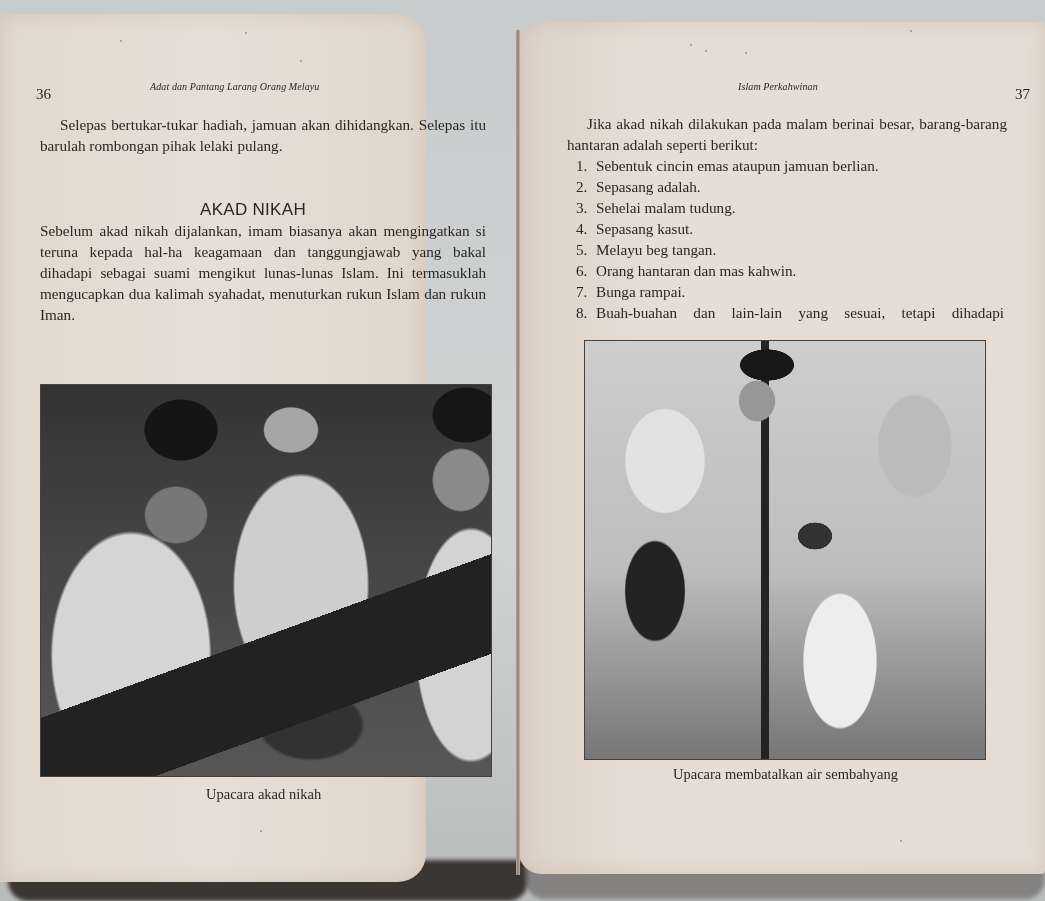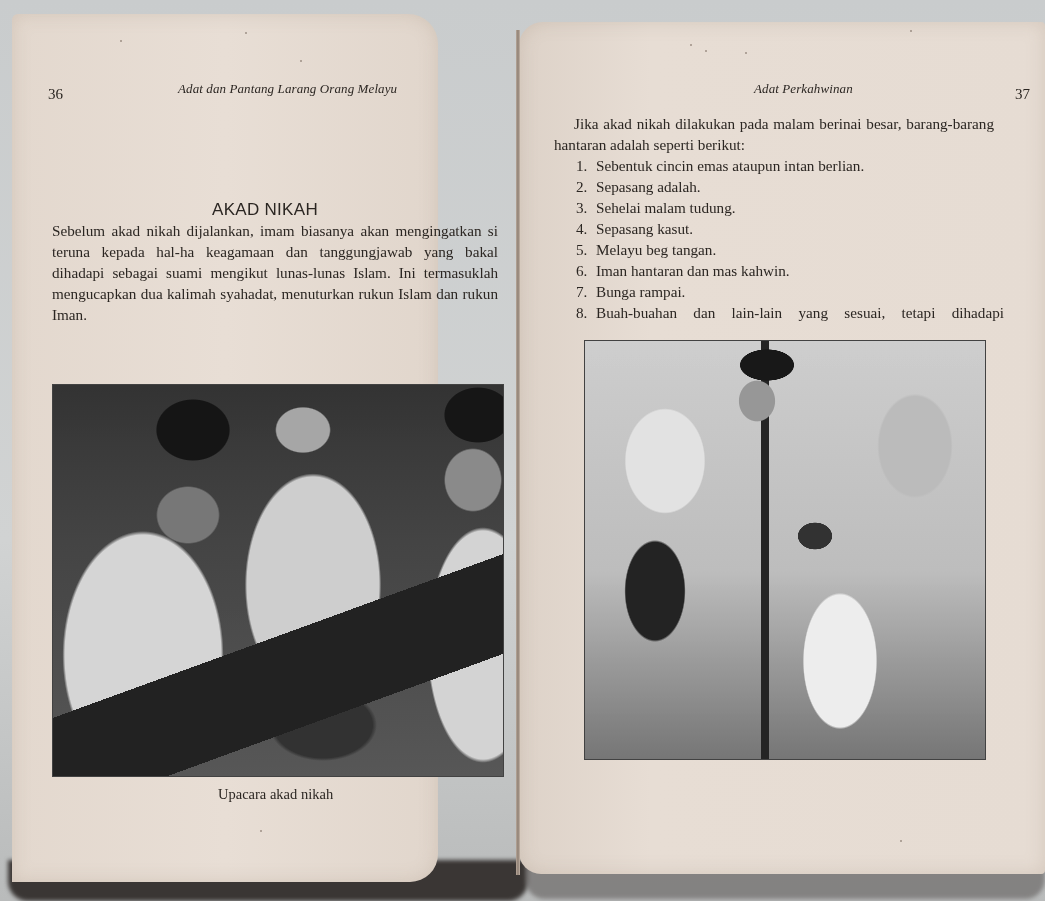"36" .page.left { left: 12px -> 0 }
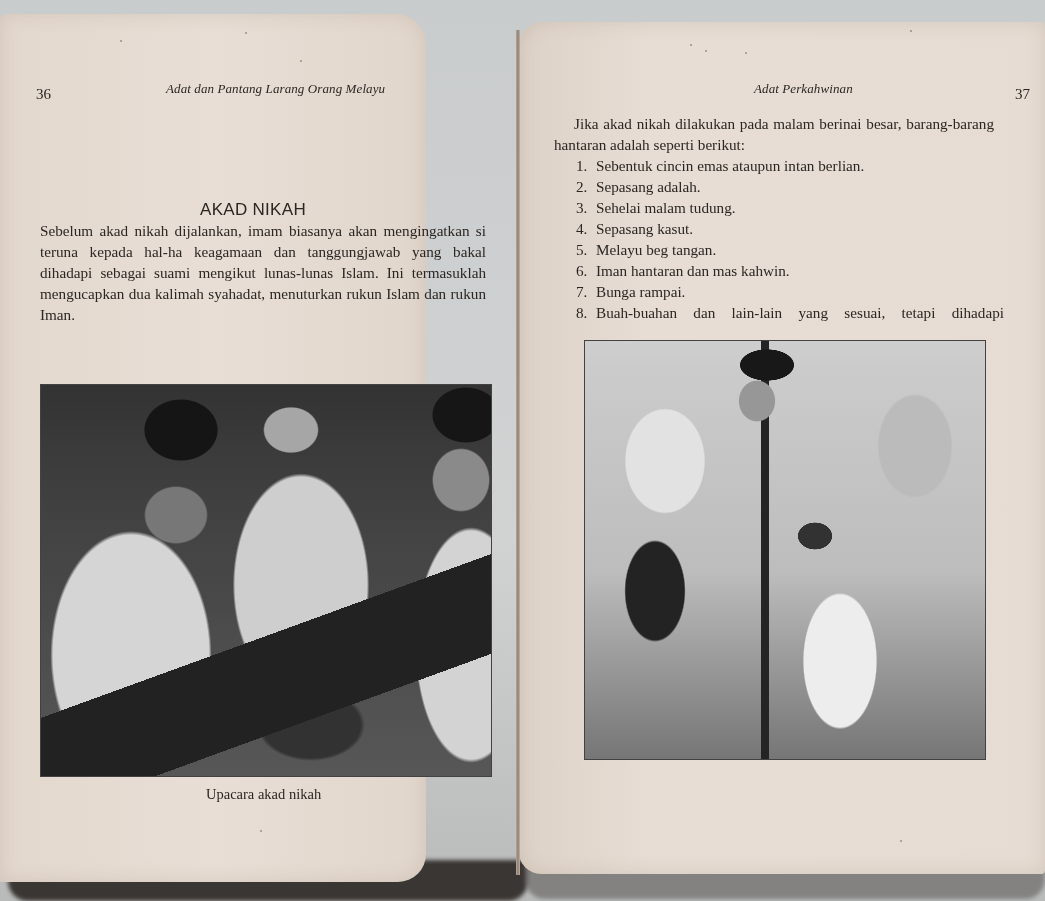"Adat dan Pantang Larang Orang" .running-head { font-size: 13px -> 10px; margin-left: 16px -> none }
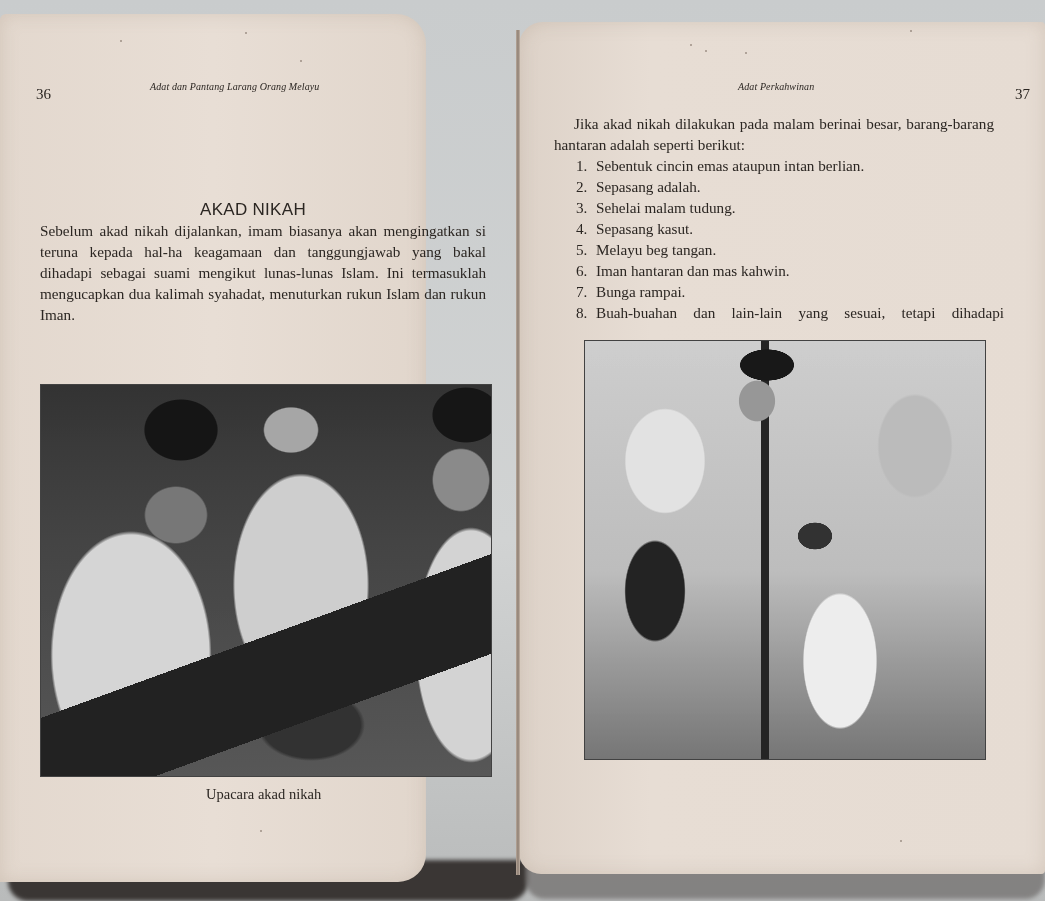"Adat Perkahwinan" span.running-head { text: Adat -> Islam }
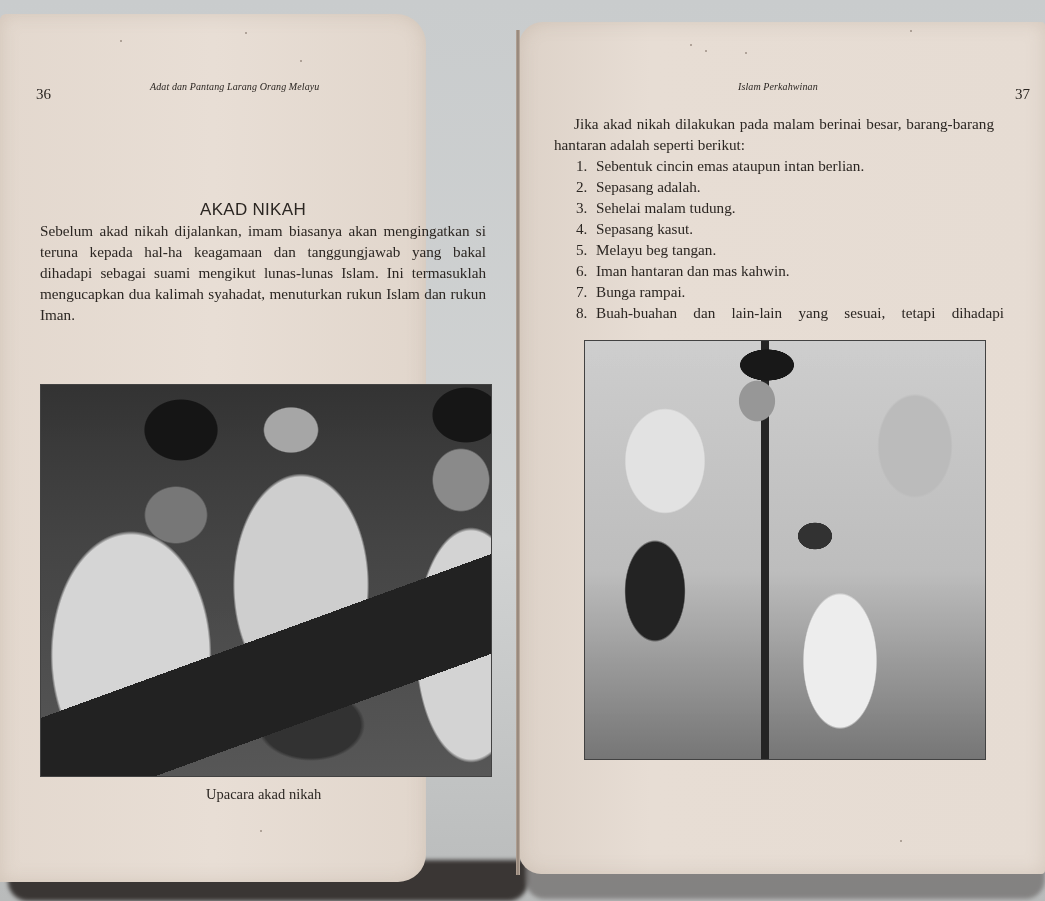"Selepas bertukar-tukar hadiah, jamuan" div.text { html: none -> <div> <p>Selepas bertukar-tukar hadiah, jamuan akan dihidangkan. Selepas itu barulah rombongan pihak lelaki pulang.</p> </div> }
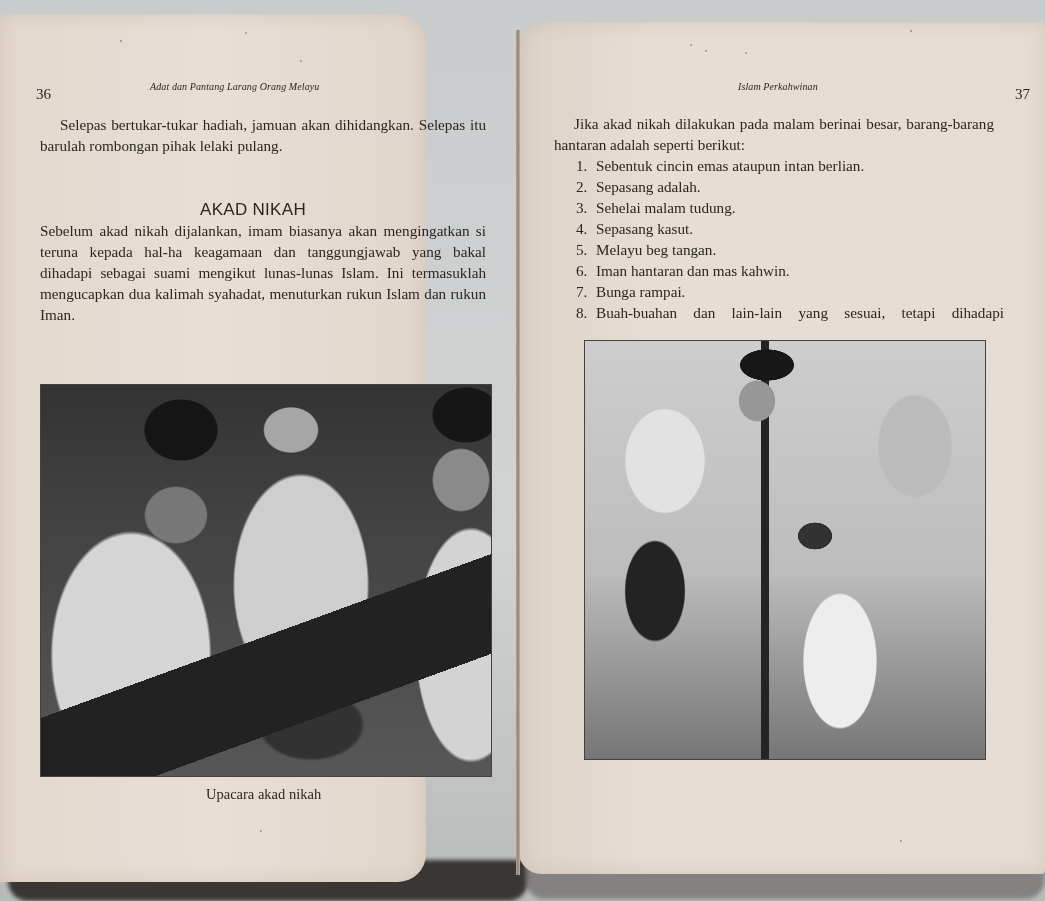"Jika akad nikah dilakukan pada" div.text { left: 35px -> 48px }
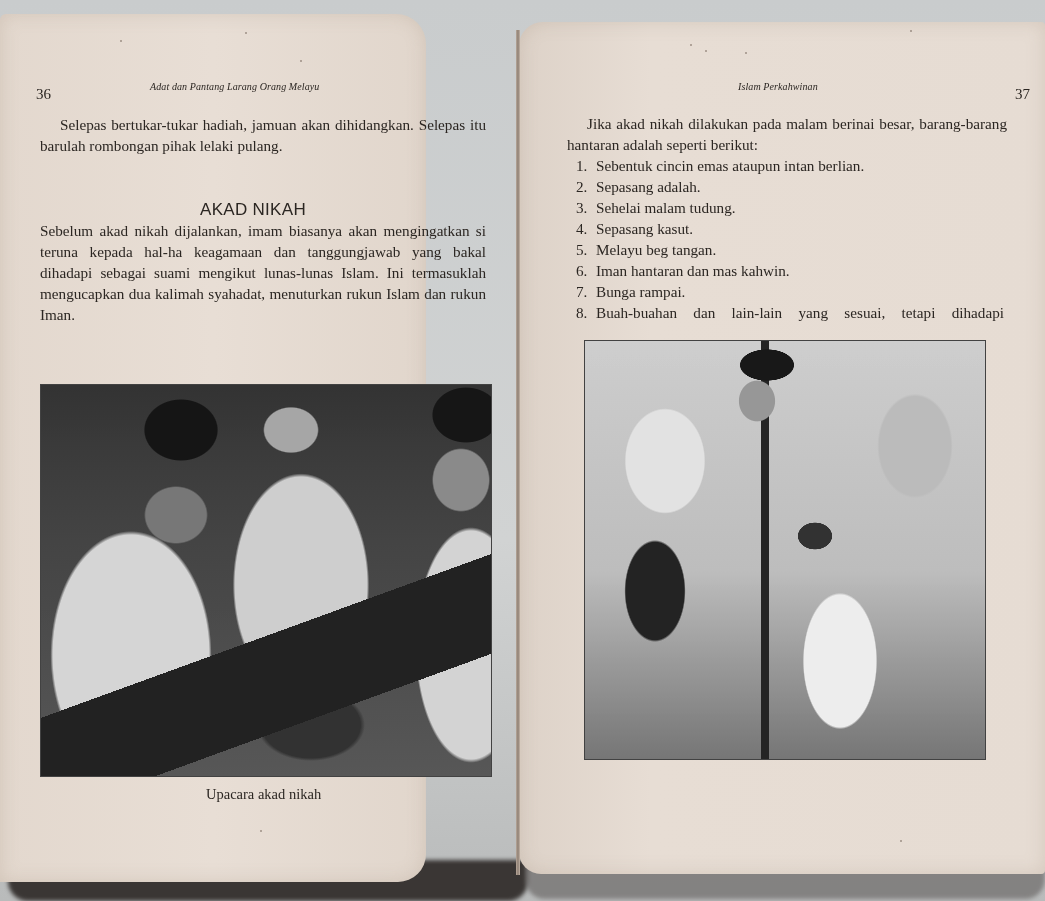"Sebentuk cincin emas ataupun intan" span.txt { text: intan -> jamuan }
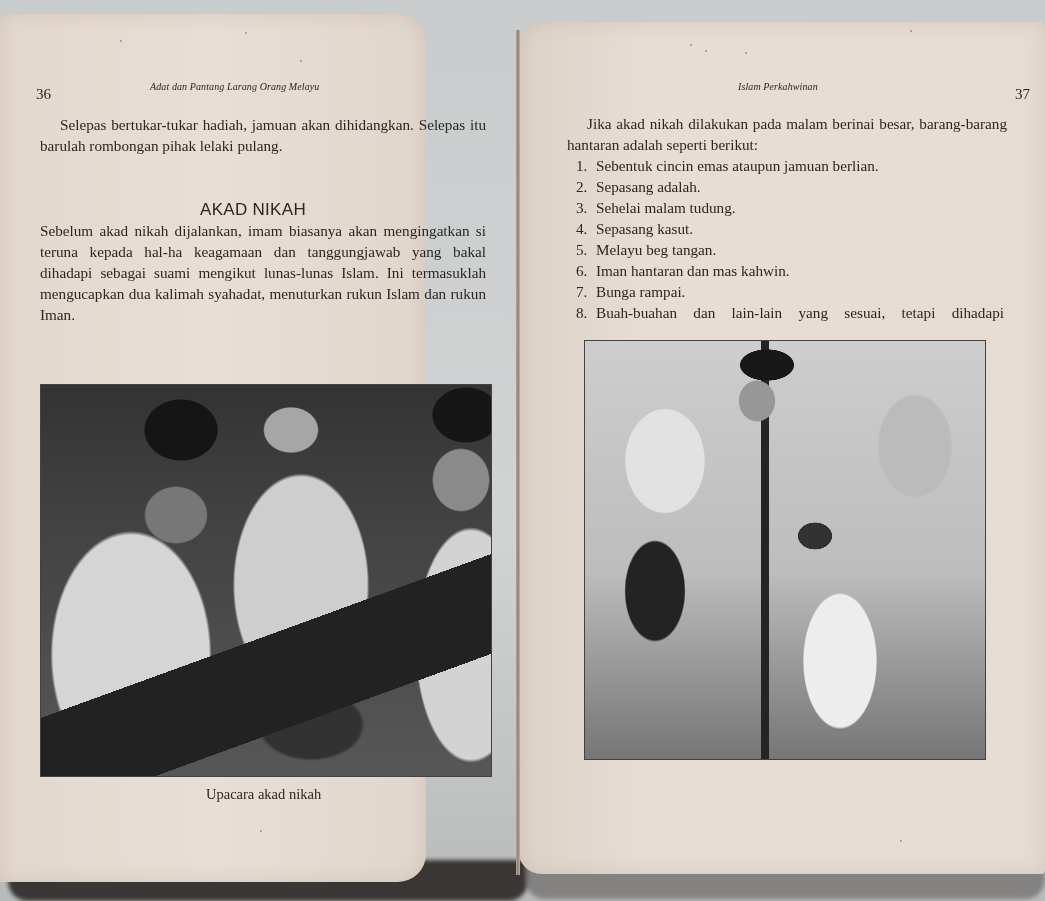"Iman hantaran dan mas kahwin." span.txt { text: Iman -> Orang }
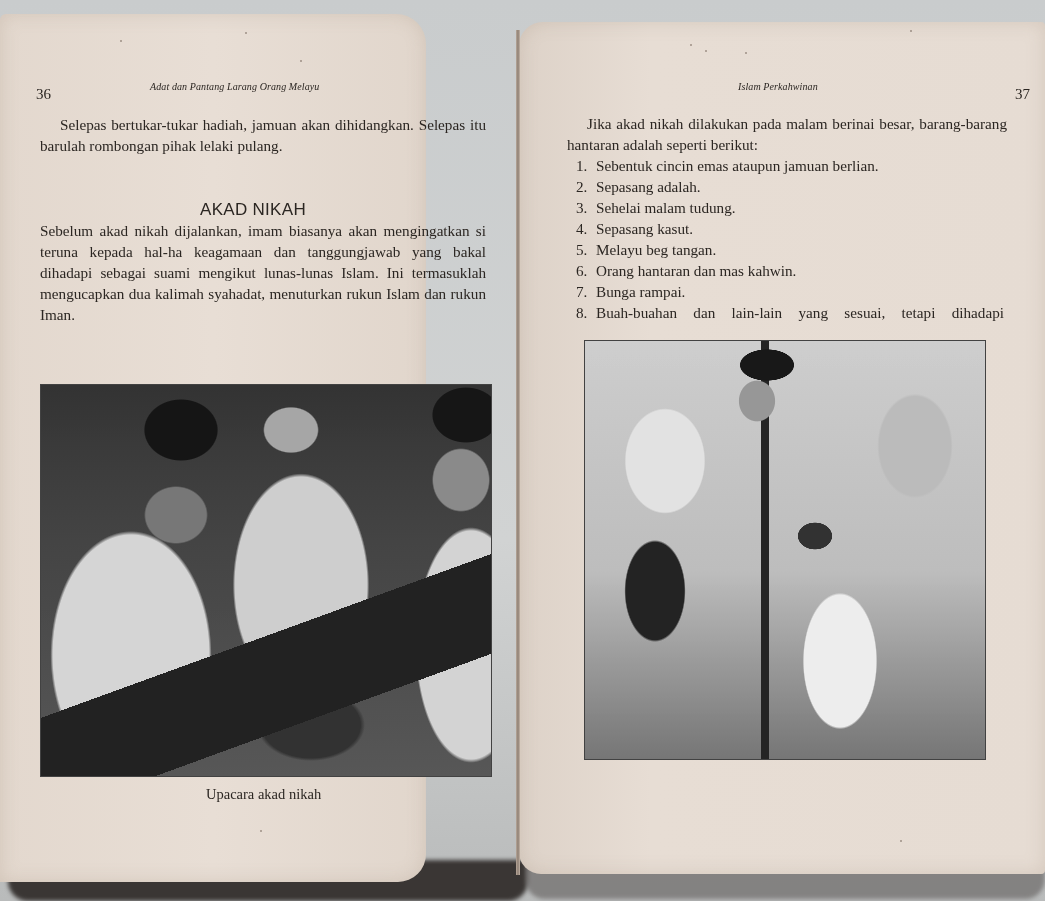"Upacara membatalkan air sembahyang" div.caption { html: none -> <div>Upacara membatalkan air sembahyang</div> }
